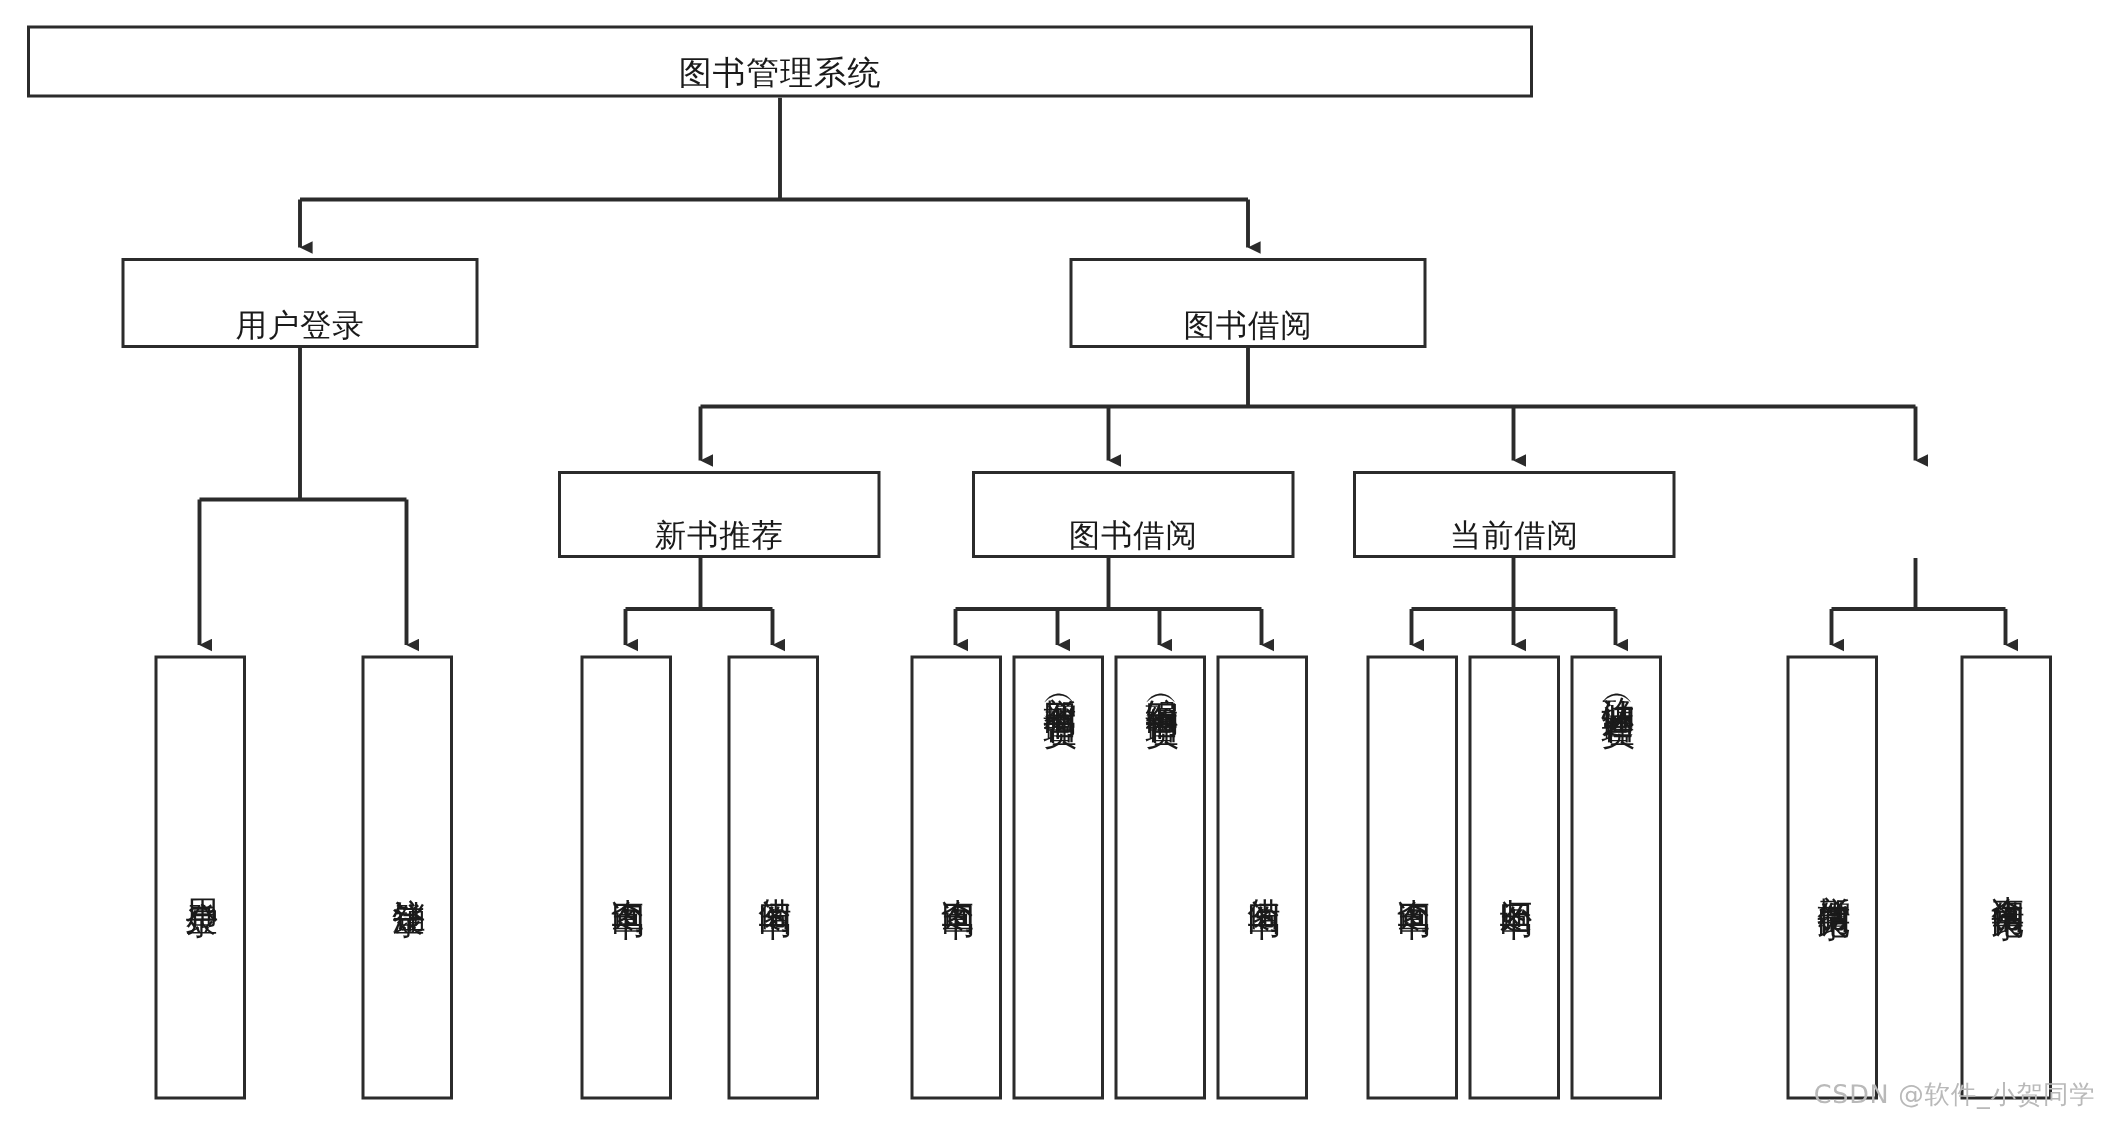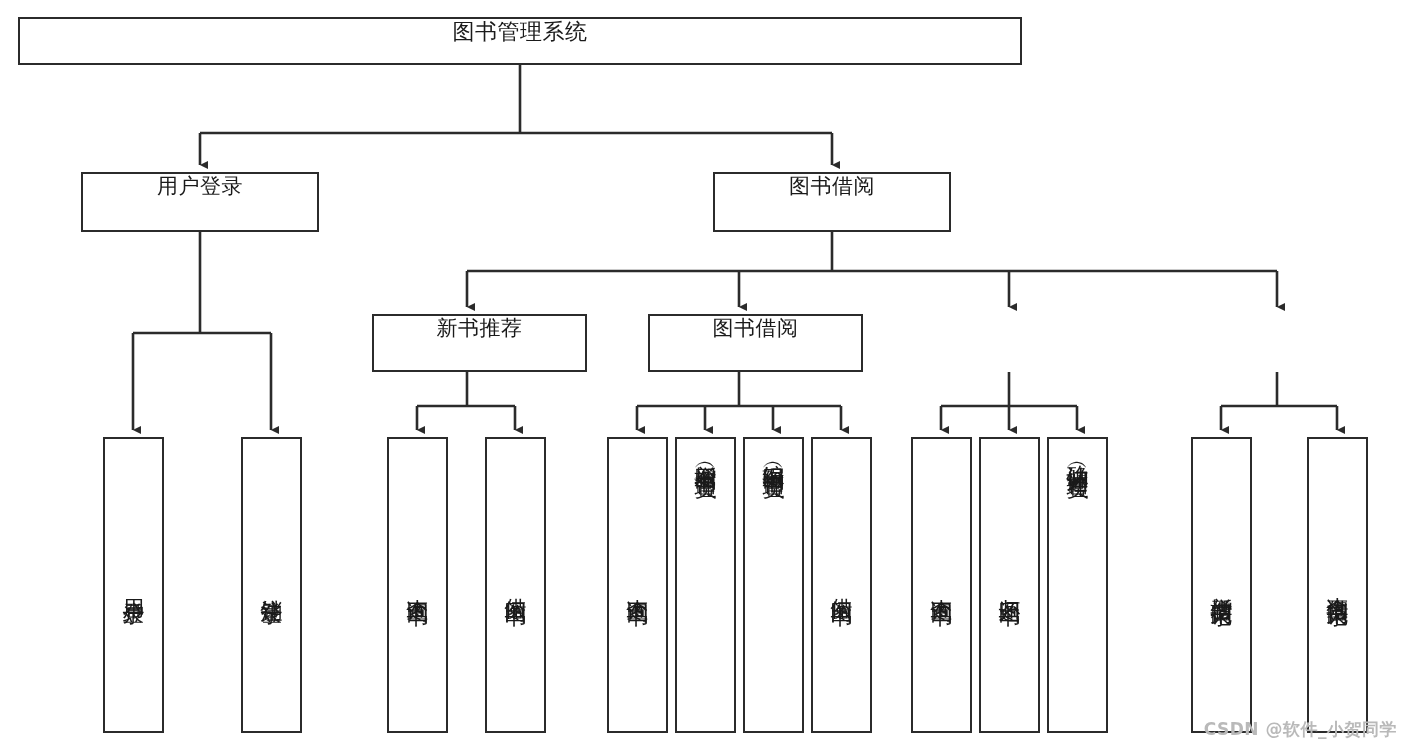"图书管理系统" .node { align-items: flex-start -> flex-end }
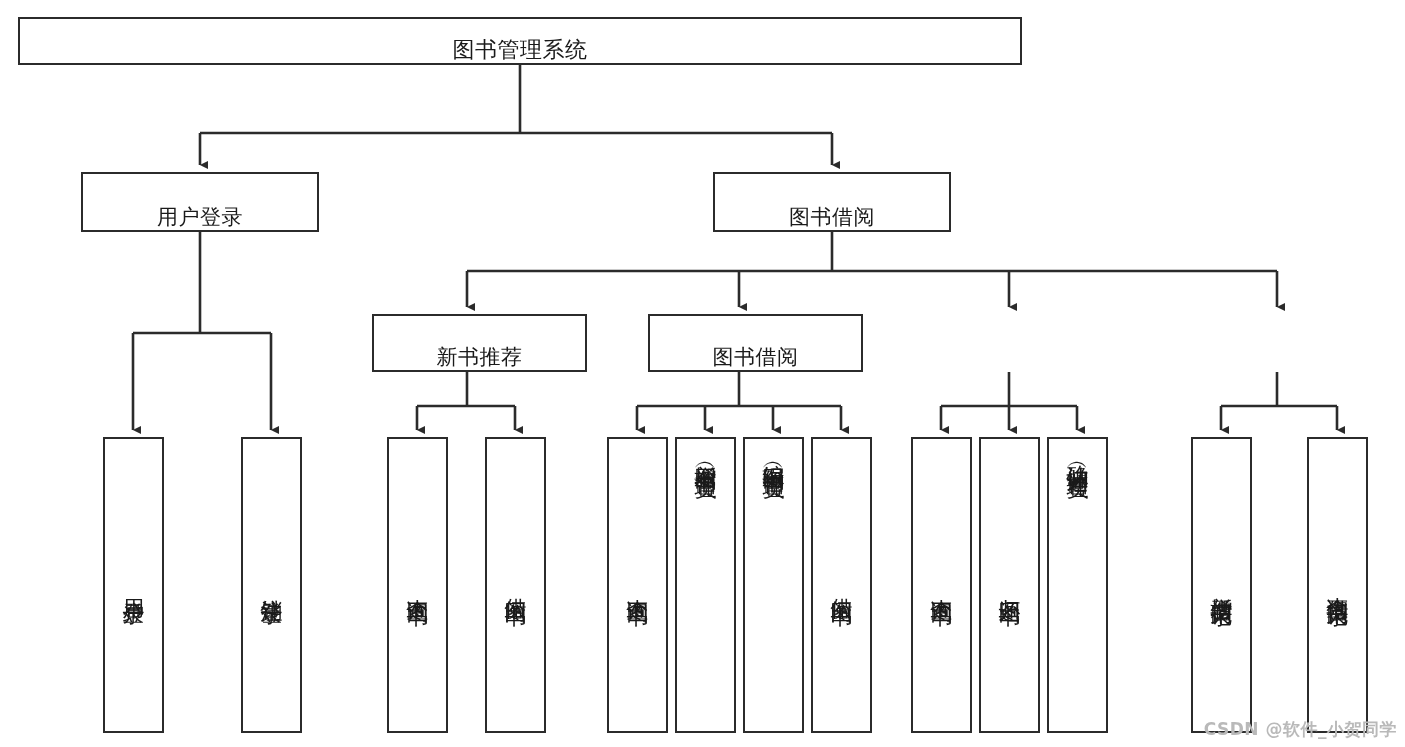"当前借阅" div.node { html: none -> <div> <span>当前借阅</span> </div> }
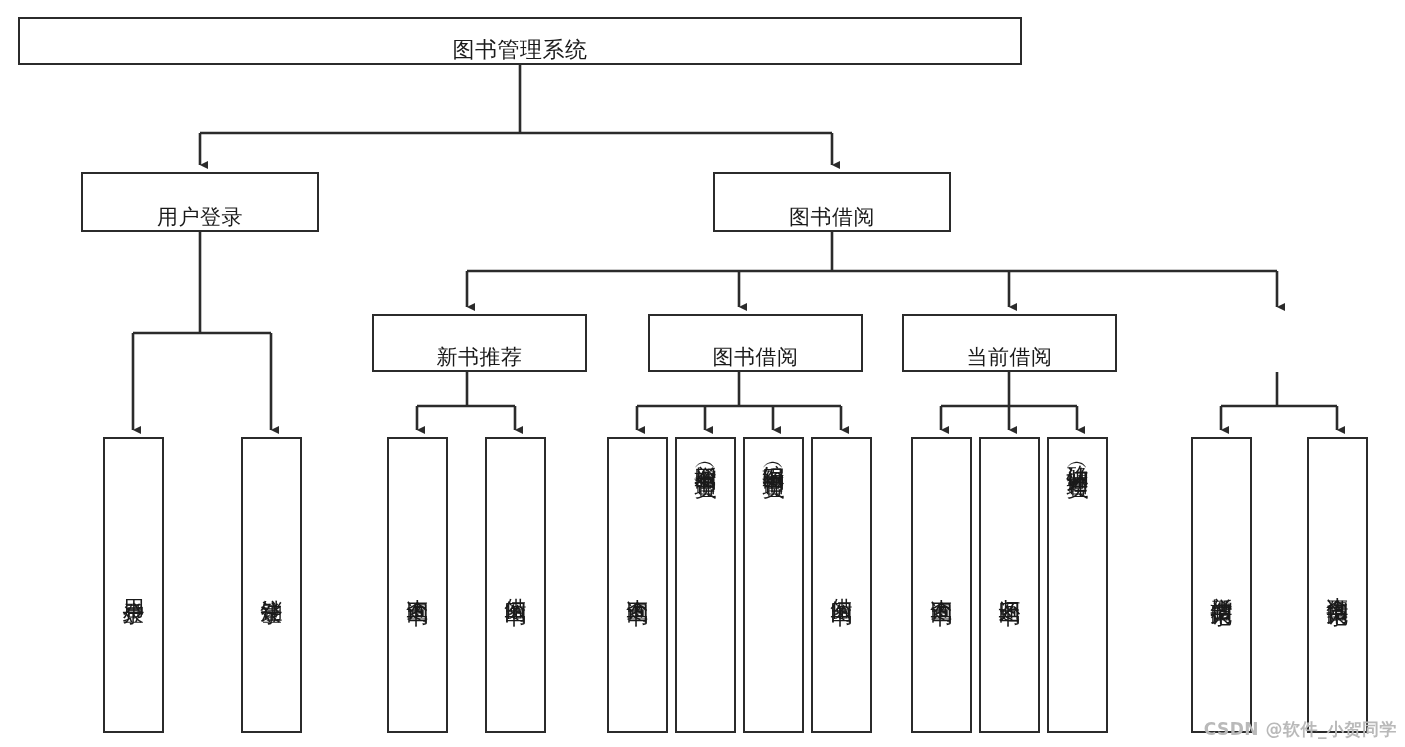"CSDN @软件_小贺同学" #watermark { font-weight: bold -> none }
